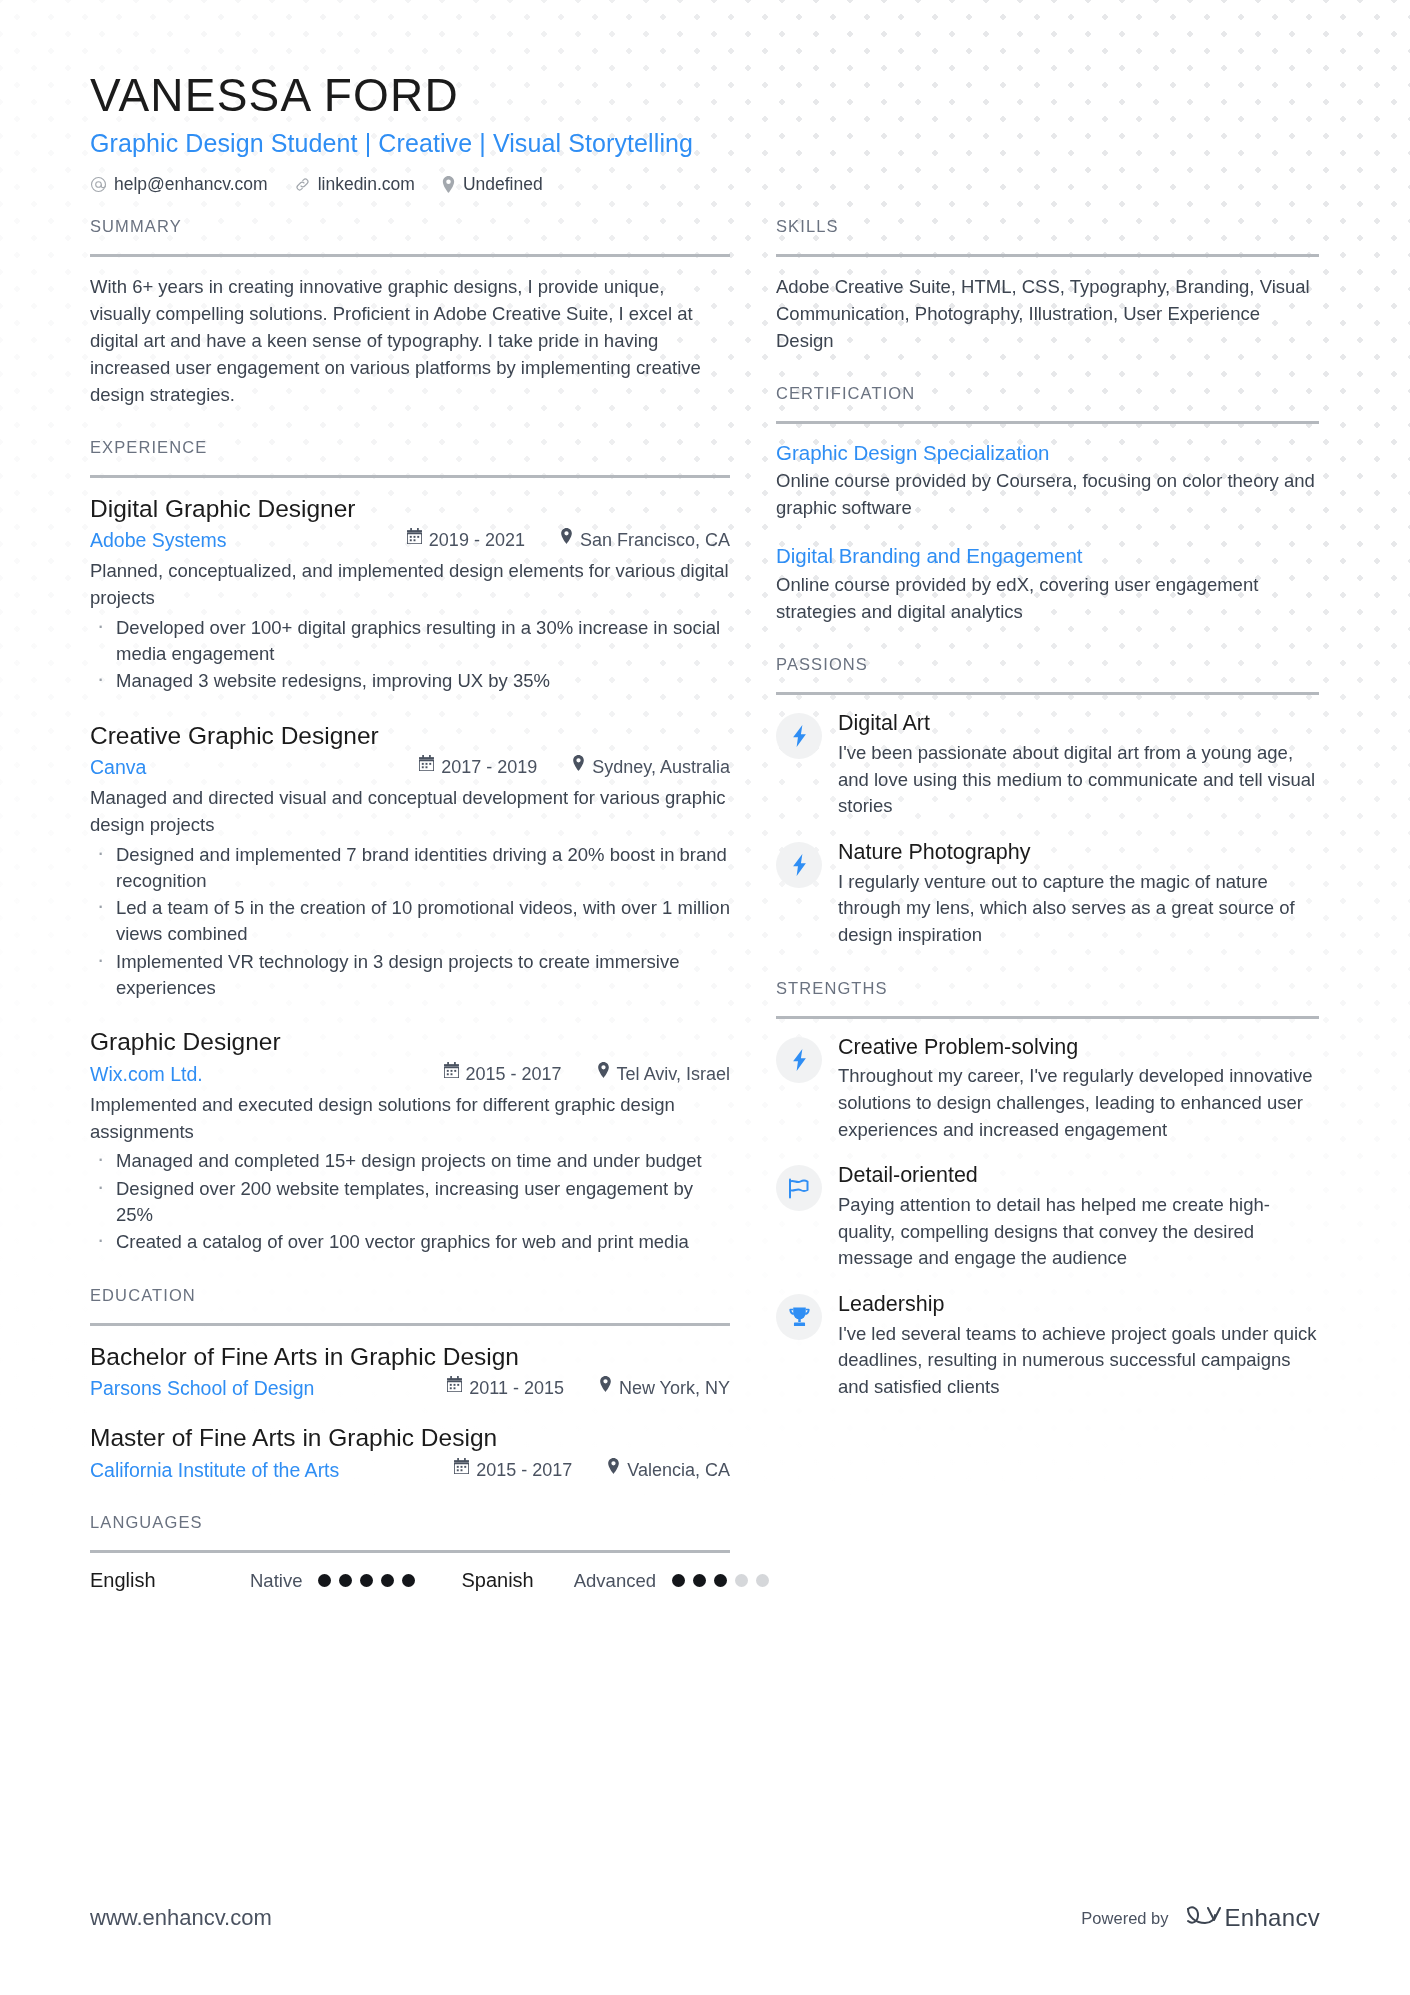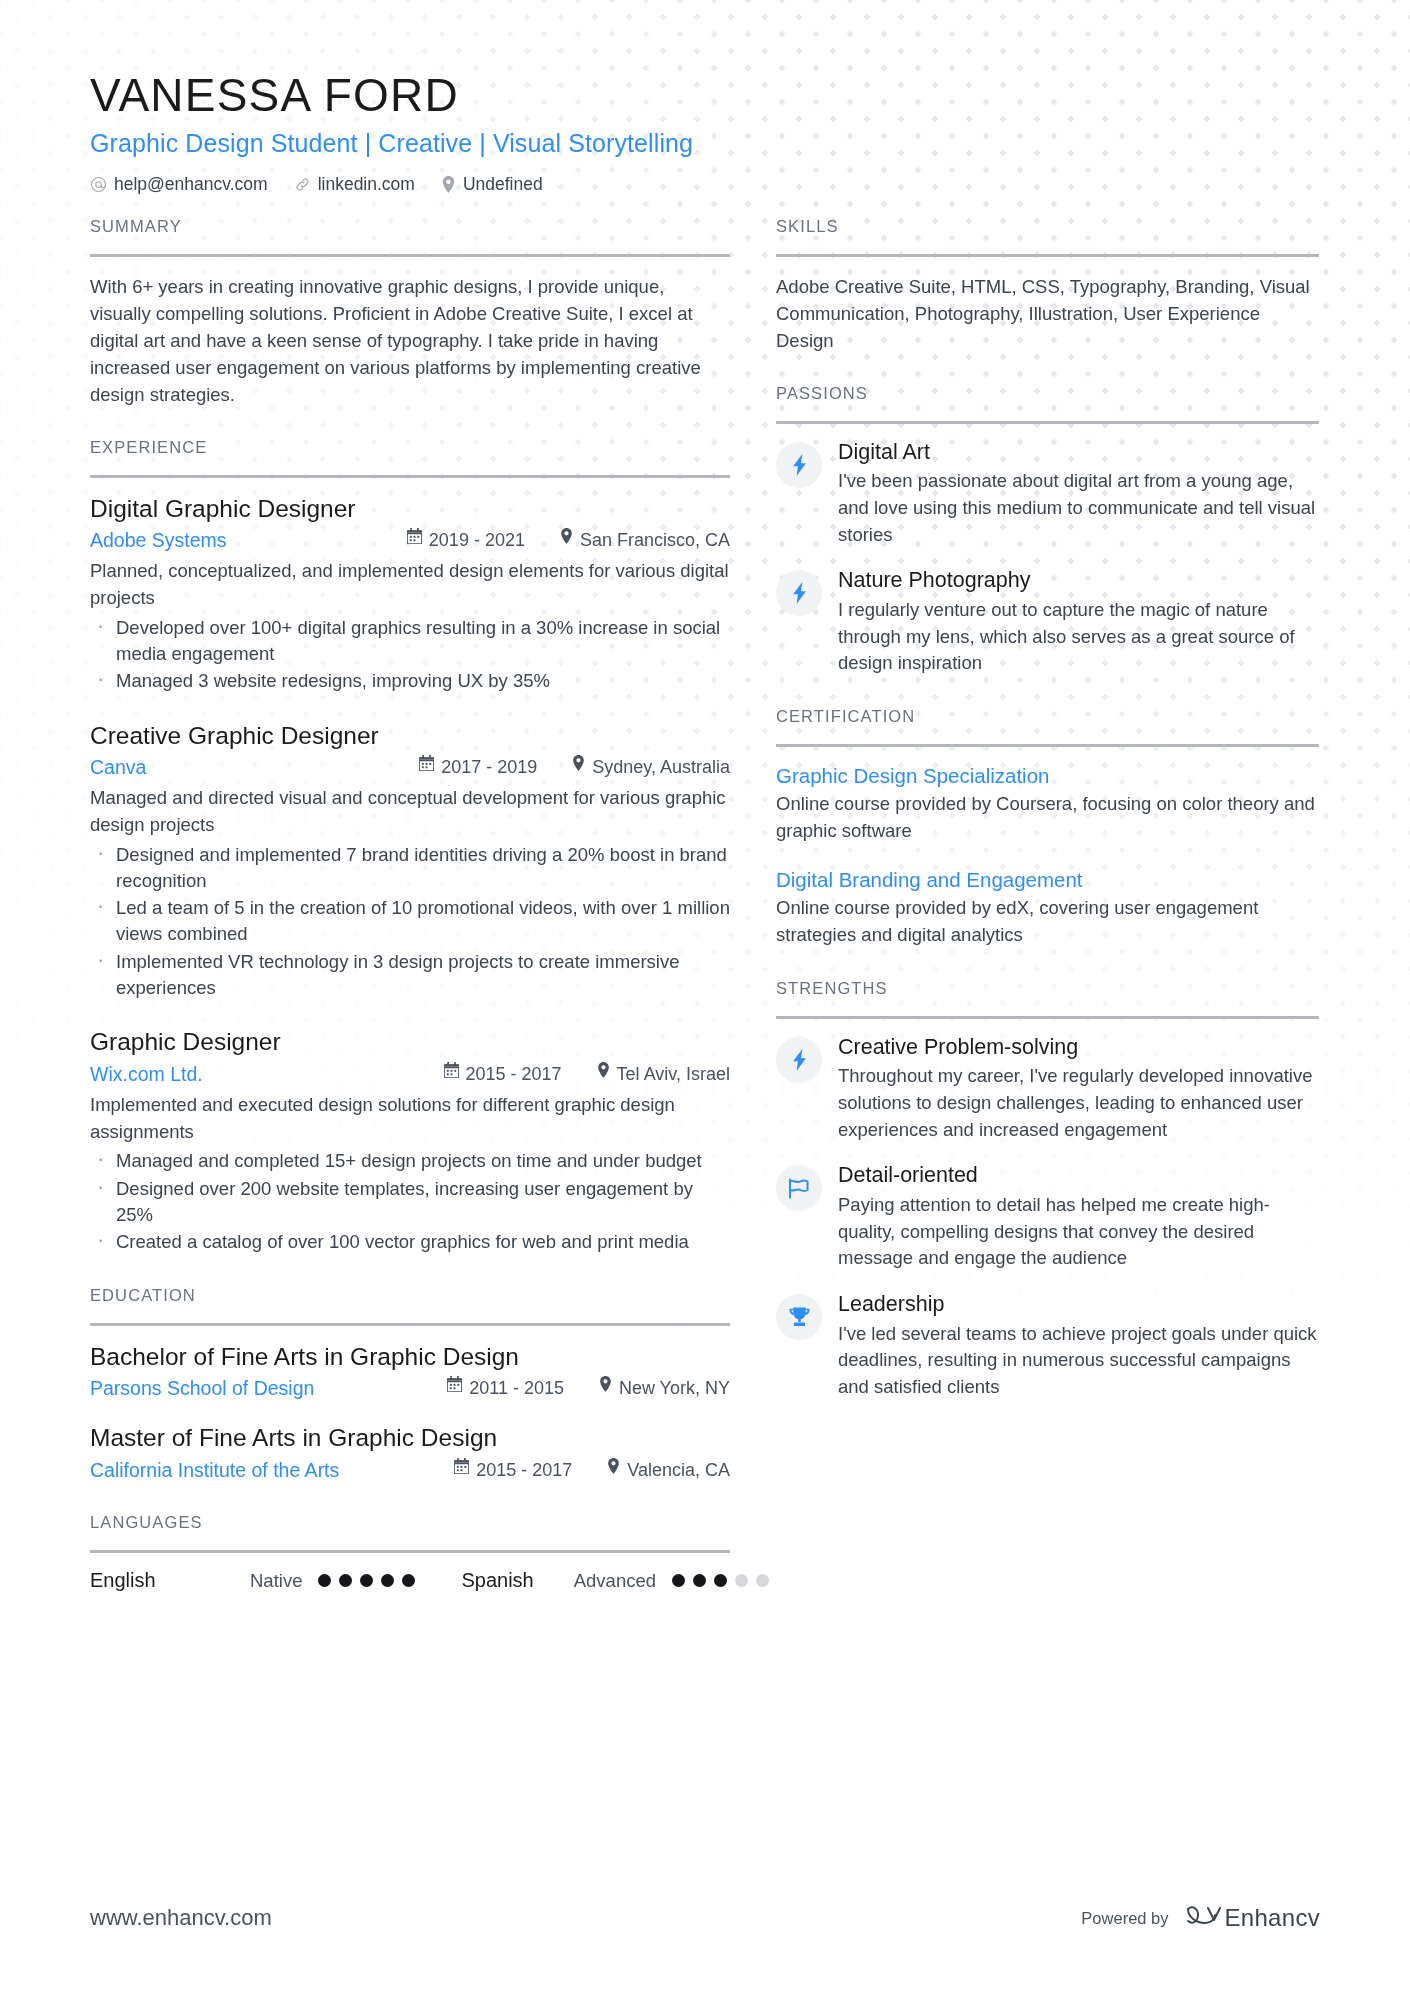"PASSIONS" div.section { order: before "CERTIFICATION" -> after "CERTIFICATION" }
